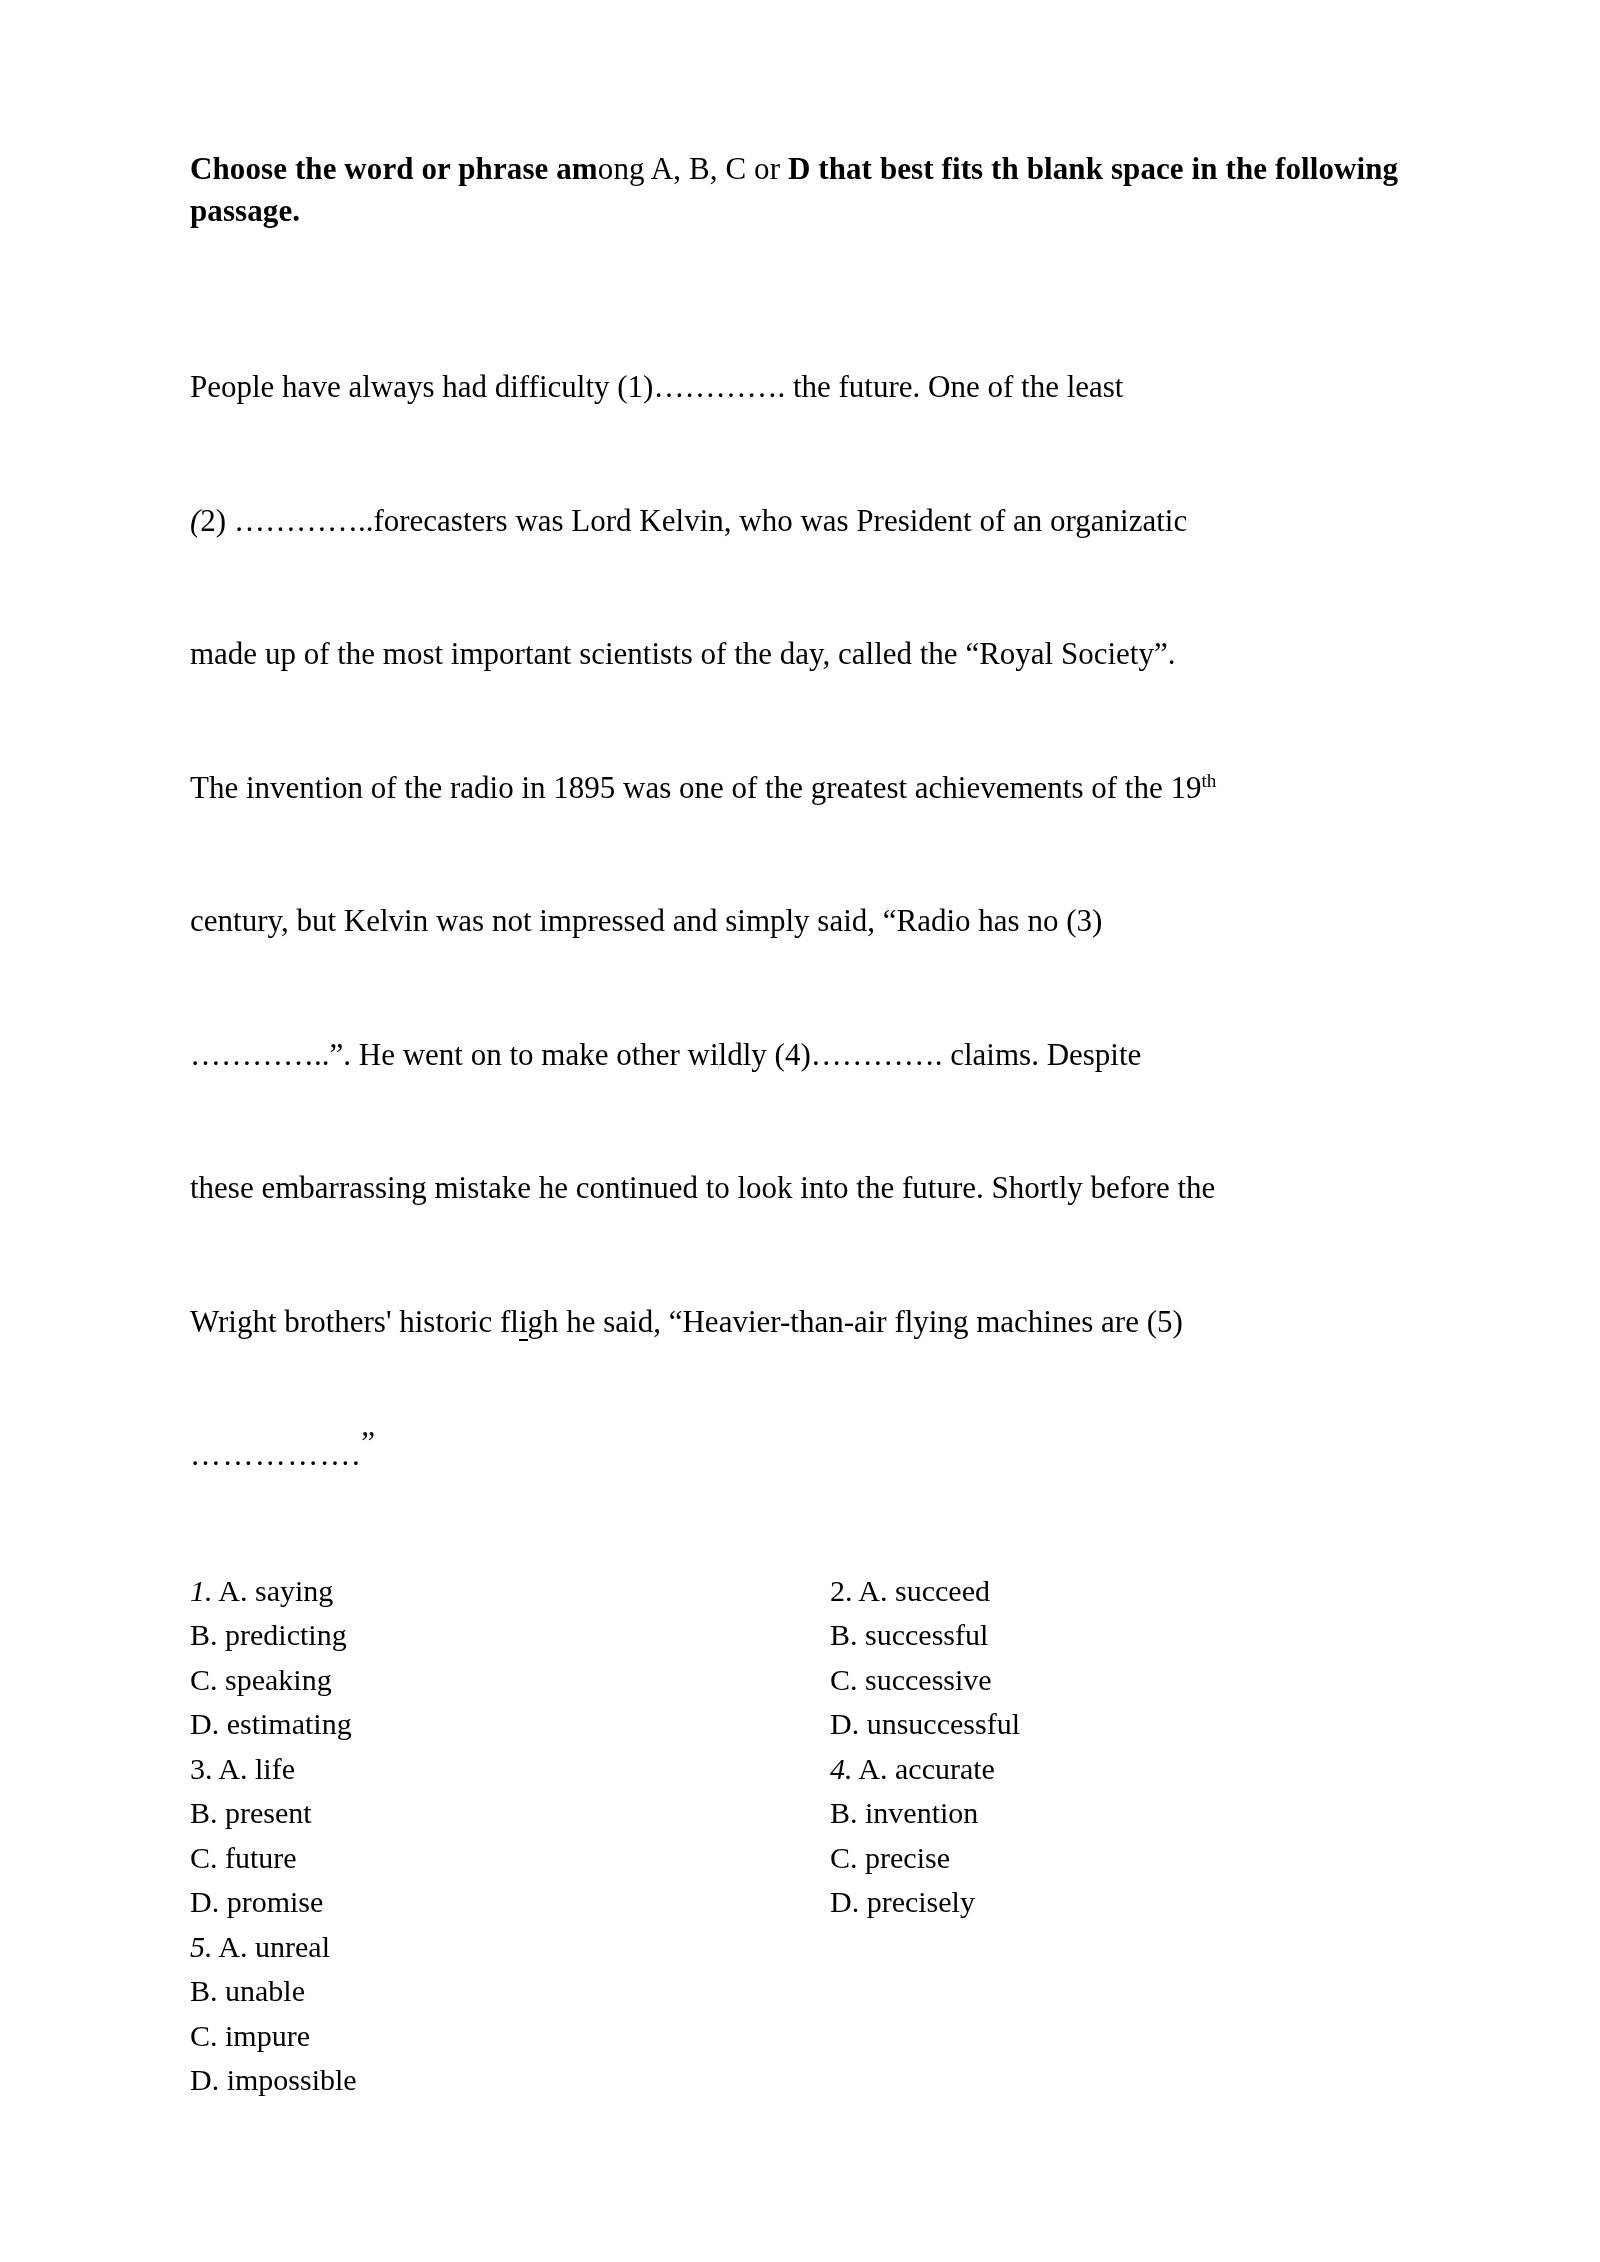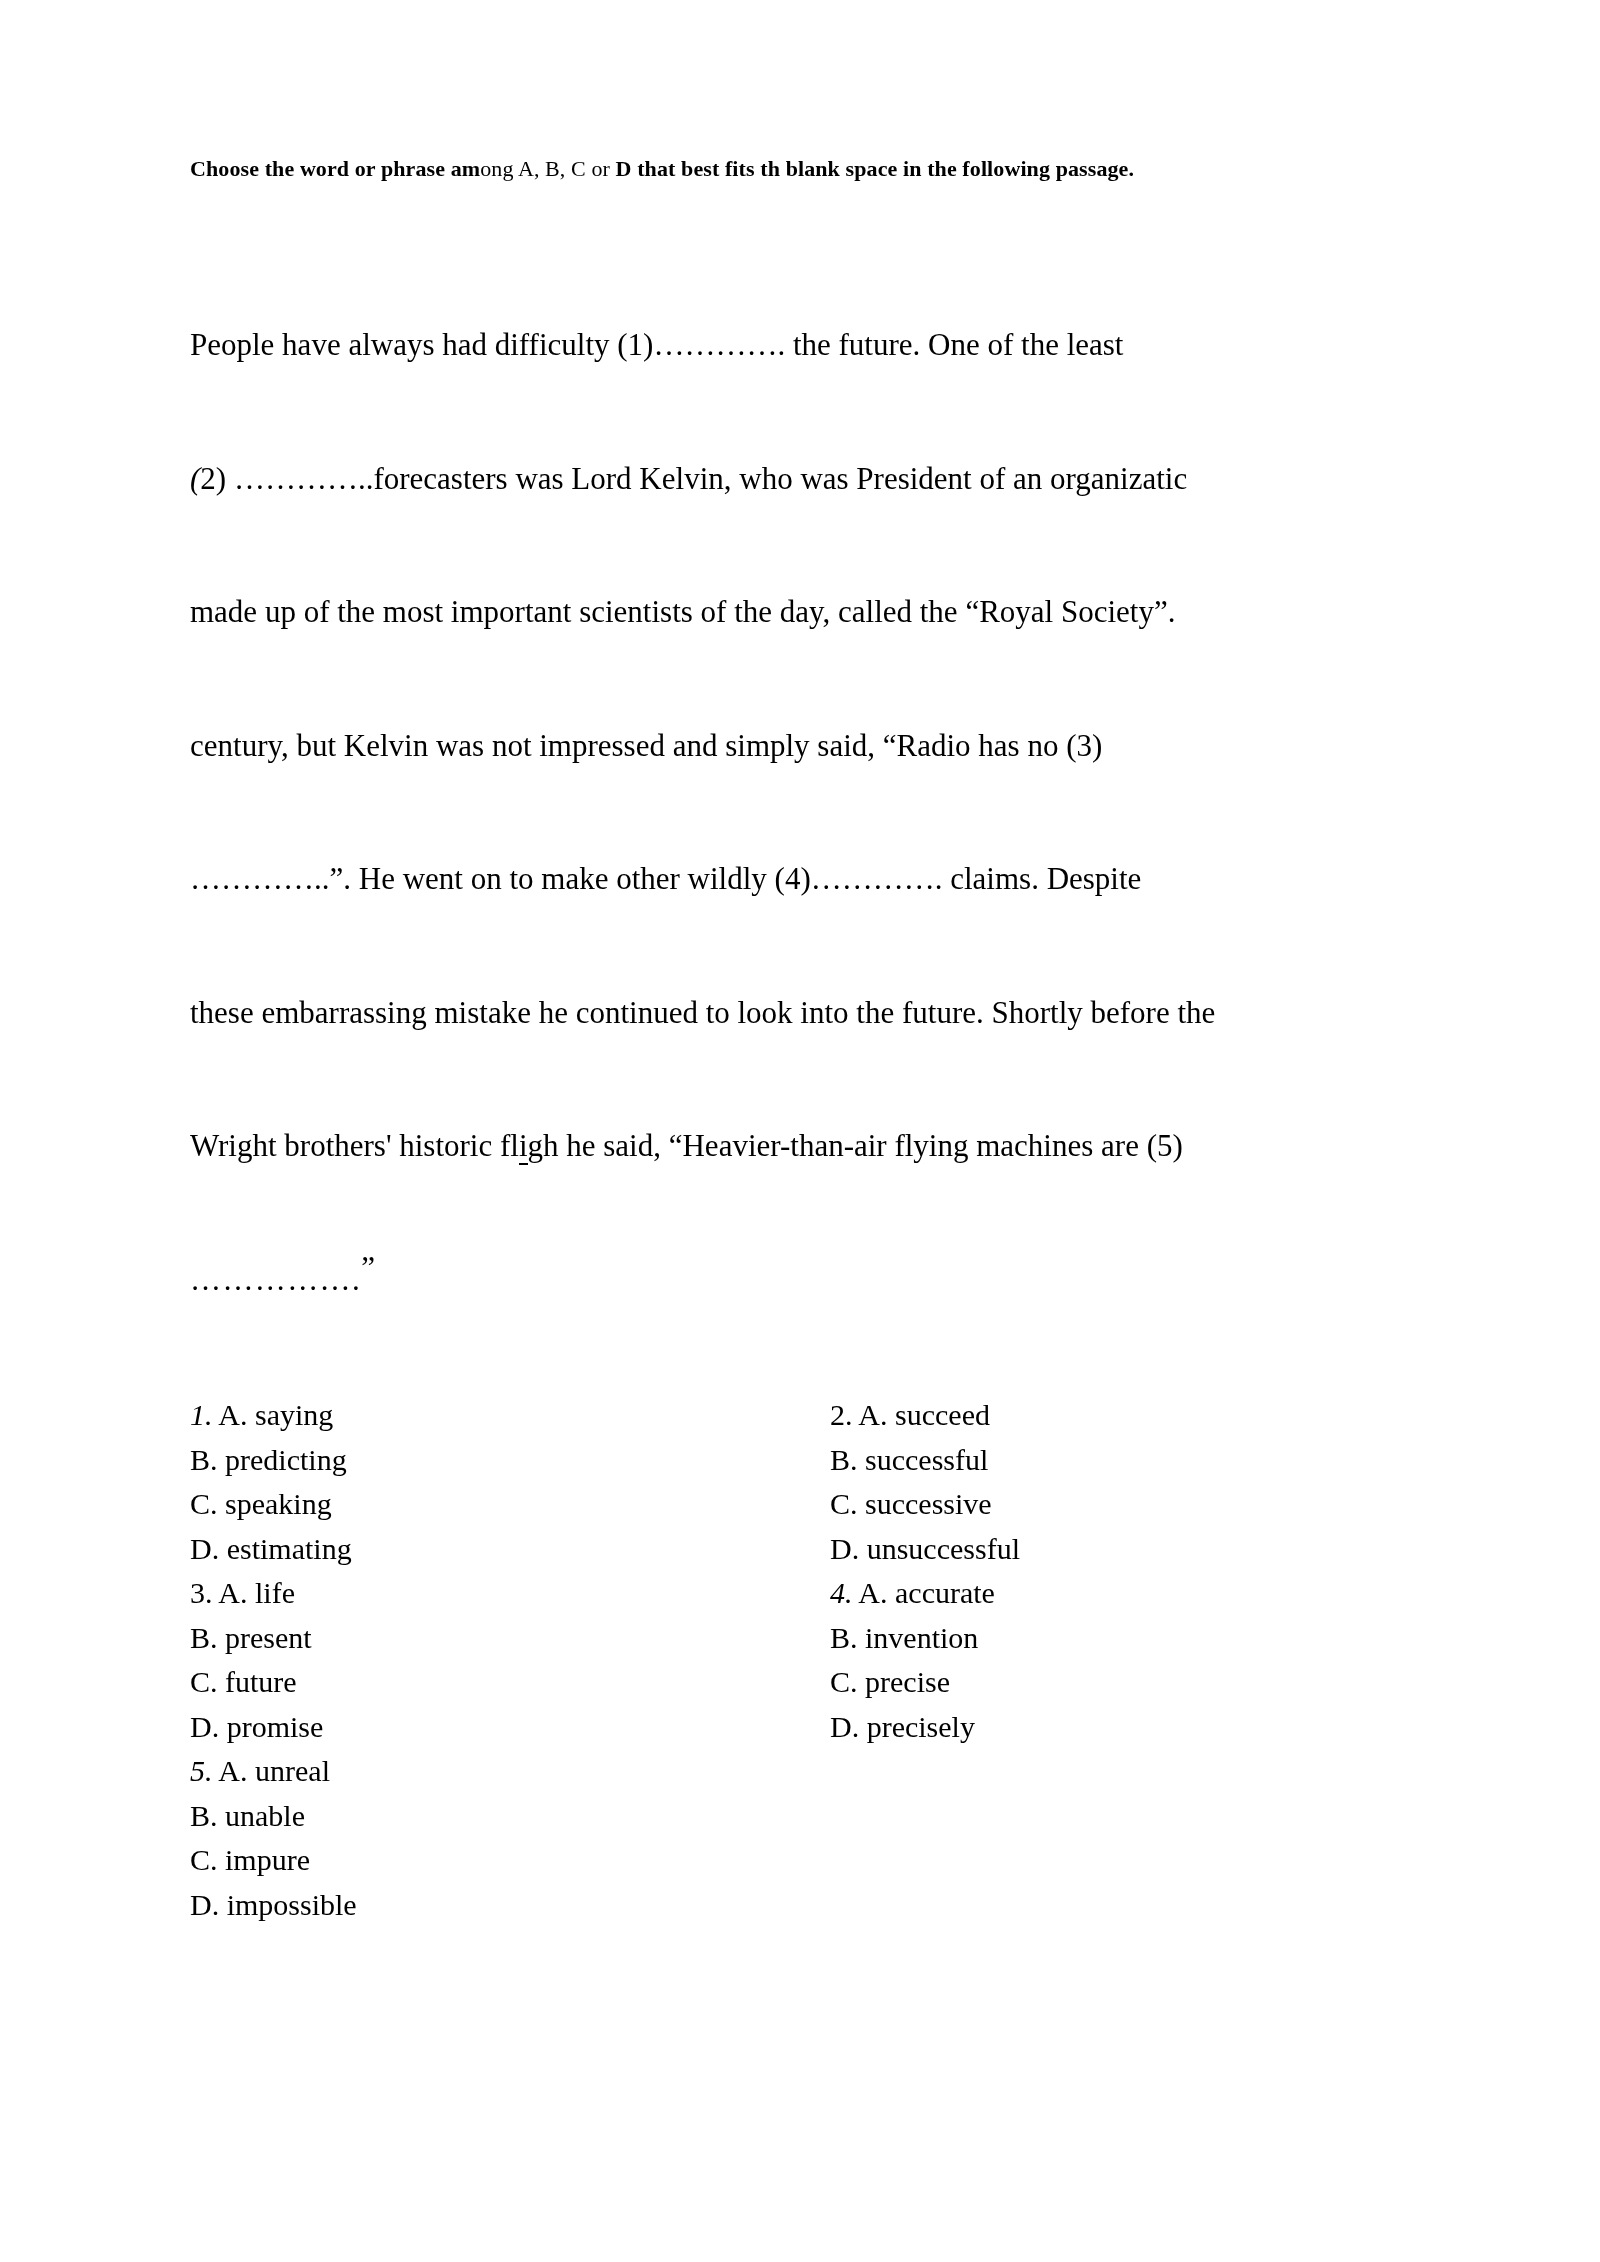"Choose the word or phrase" .heading { font-size: 22px -> 31px }
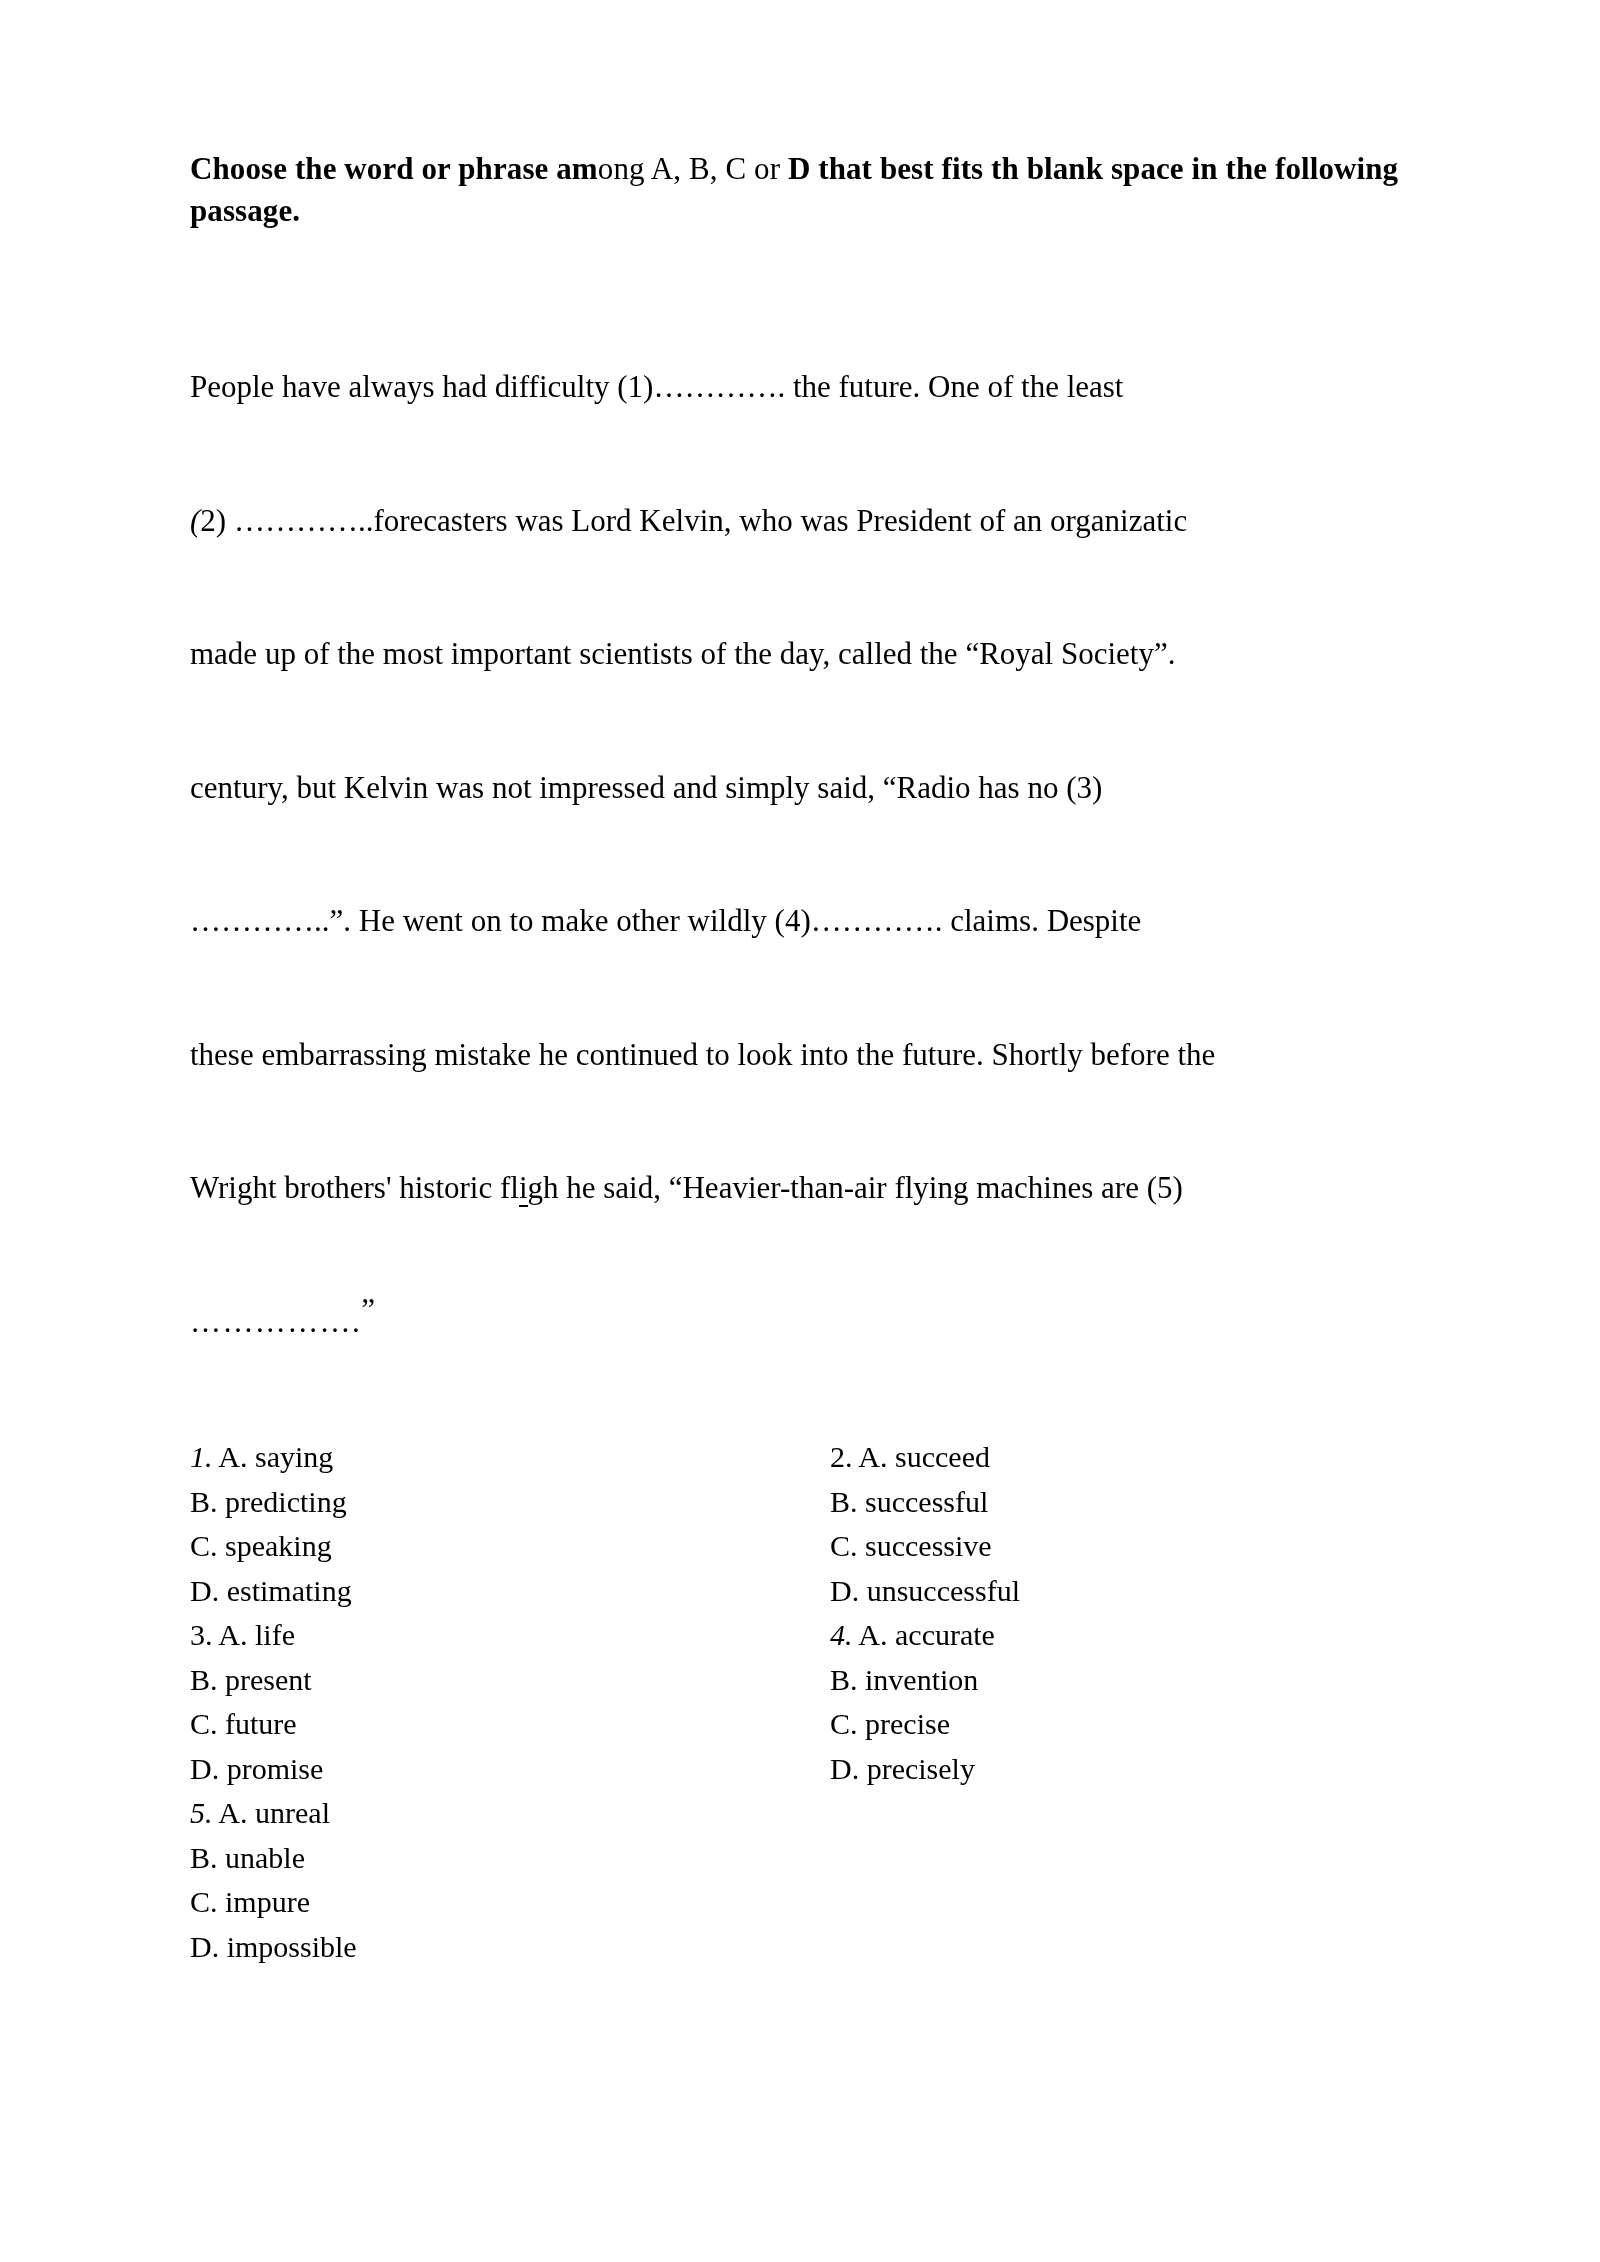"The invention of the radio" span.ln { html: none -> <span><span>The invention of the radio in 1895 was one of the greatest achievements of the 19</span><sup>th</sup></span> }
